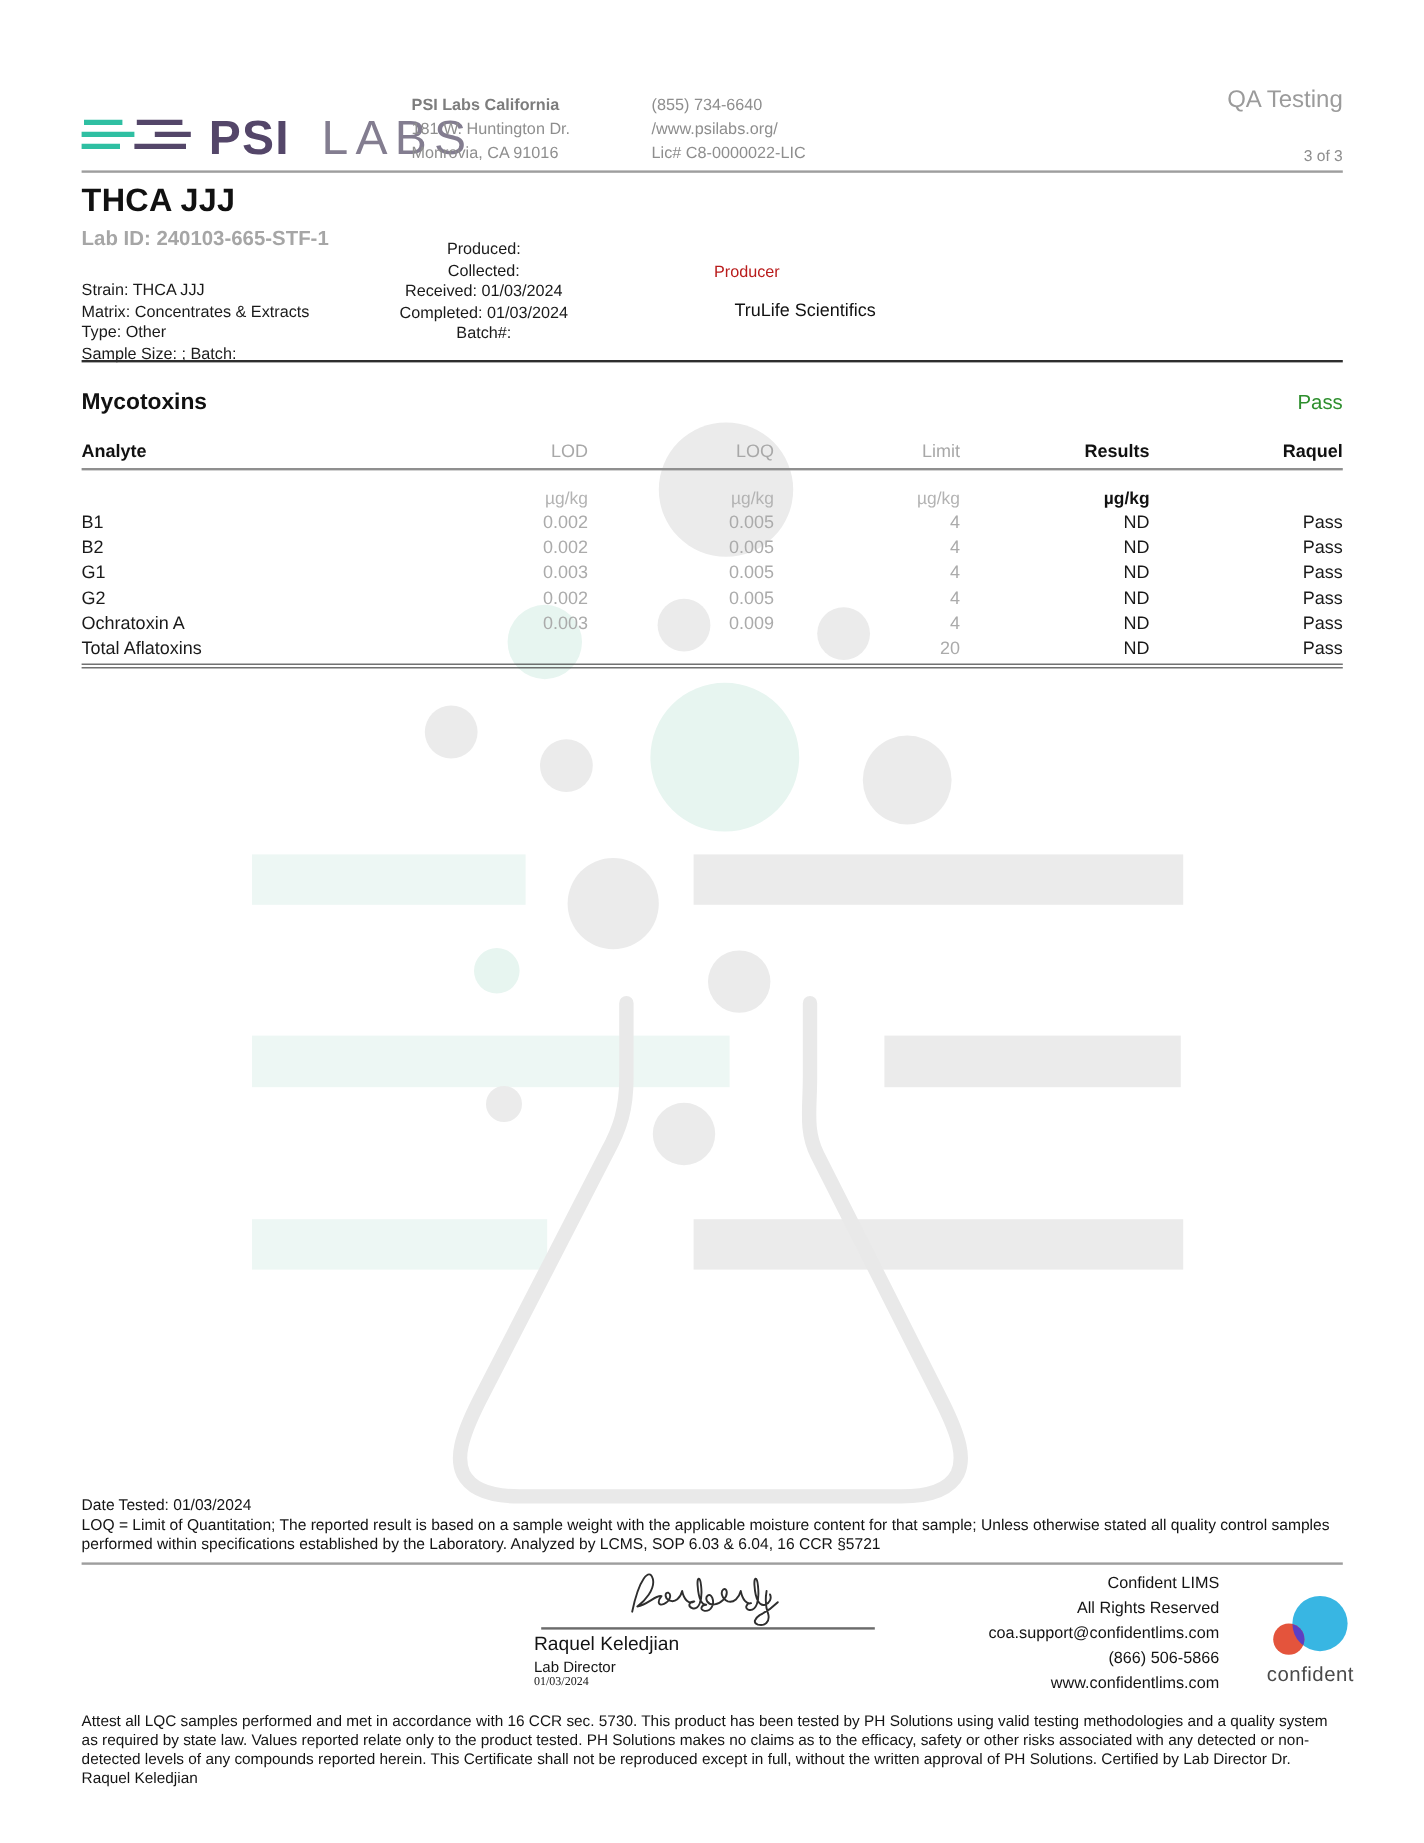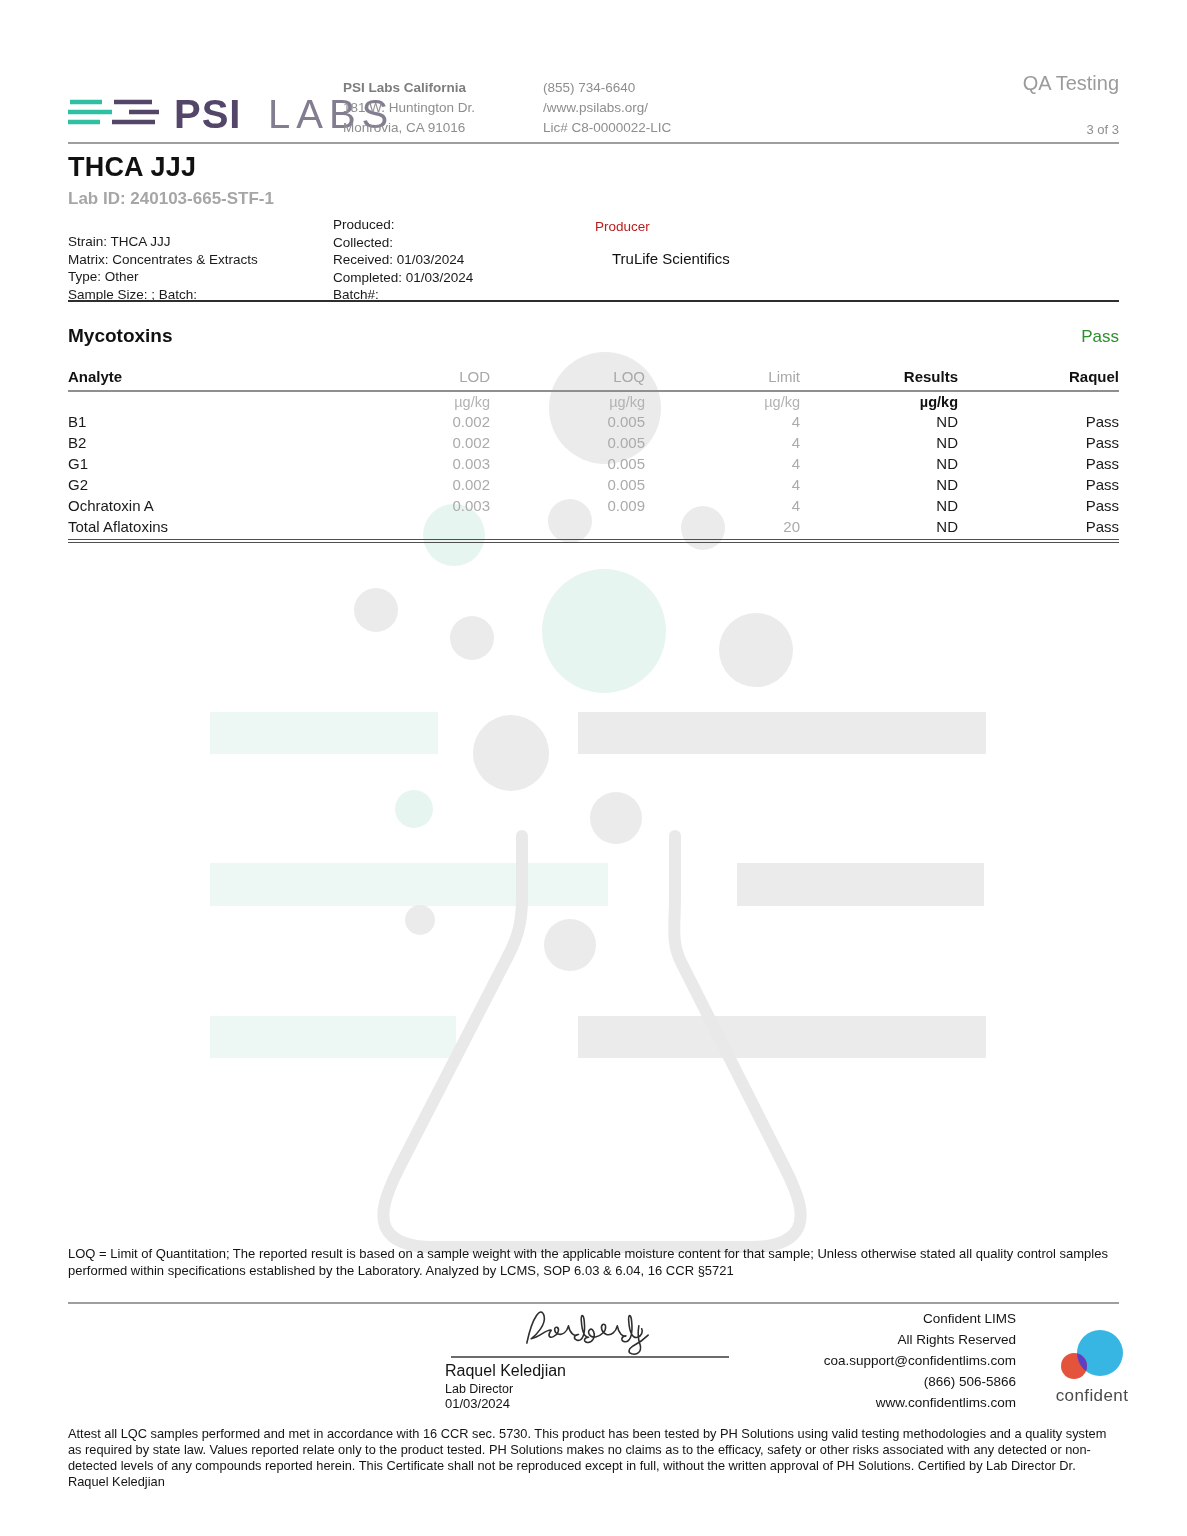"Produced:" div.content { text-align: none -> center; top: 216px -> 199px }
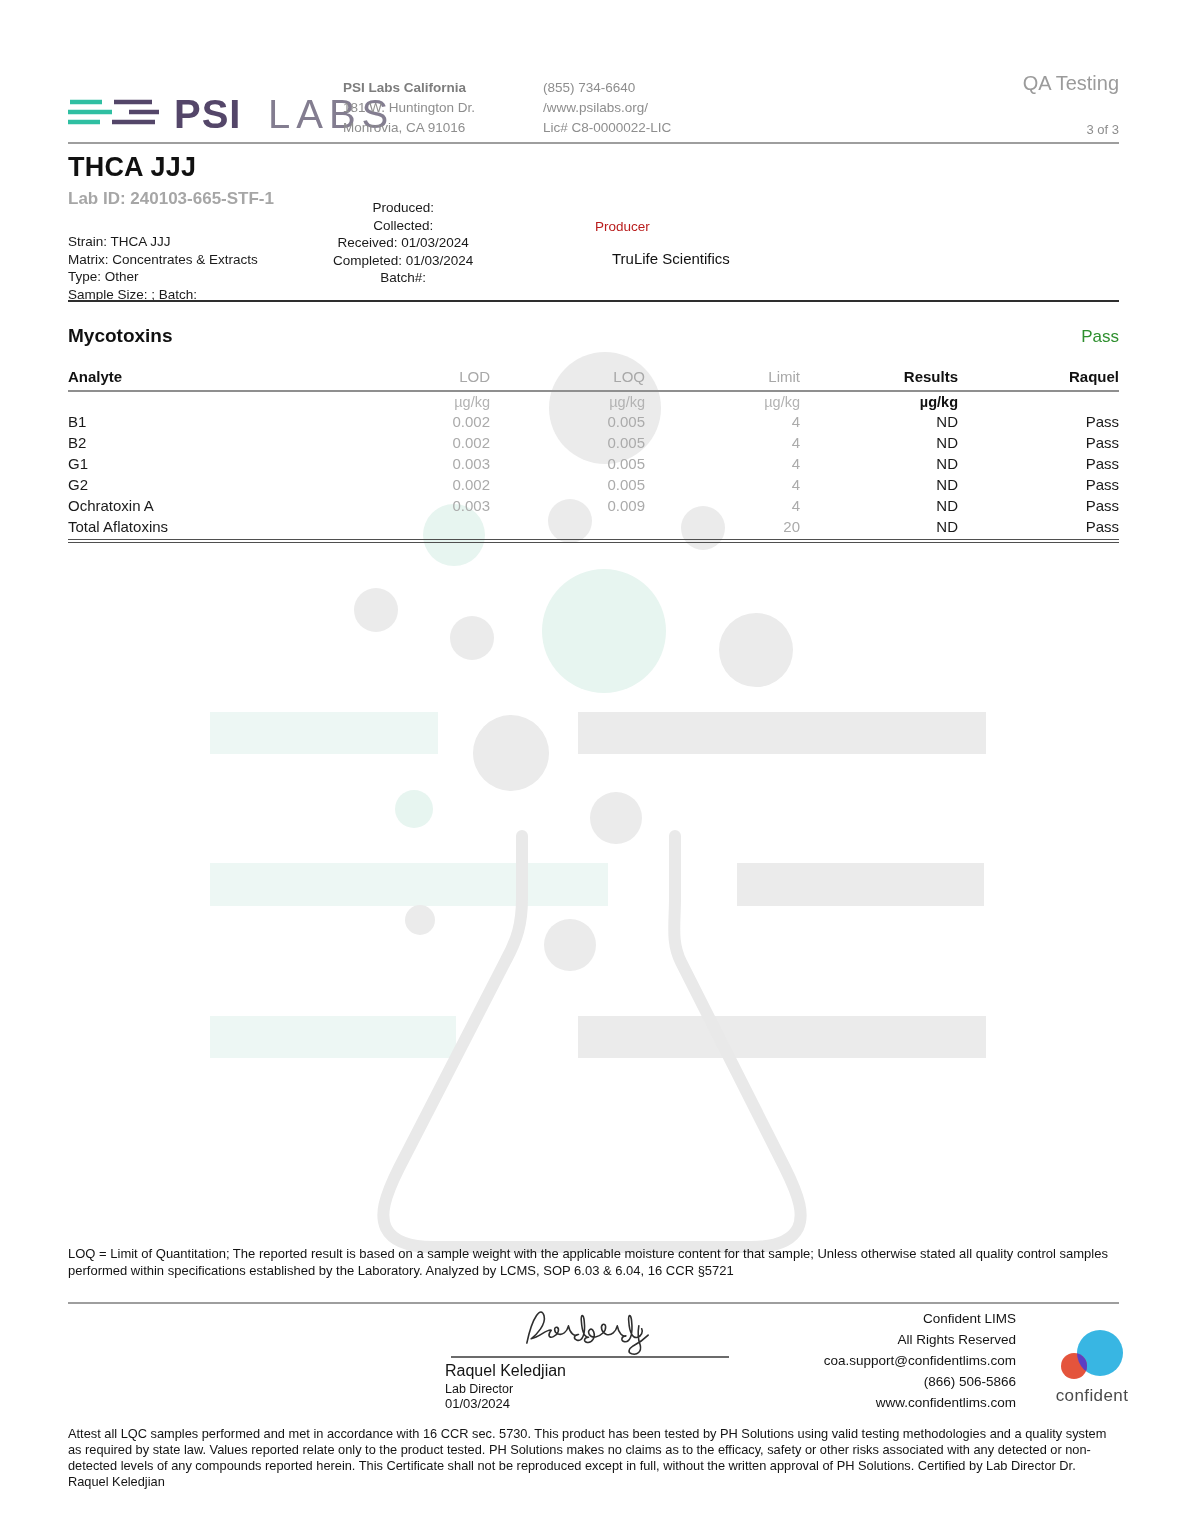"µg/kg" .tunits { padding: 2px 0 1px 0 -> 16px 0 1px 0 }
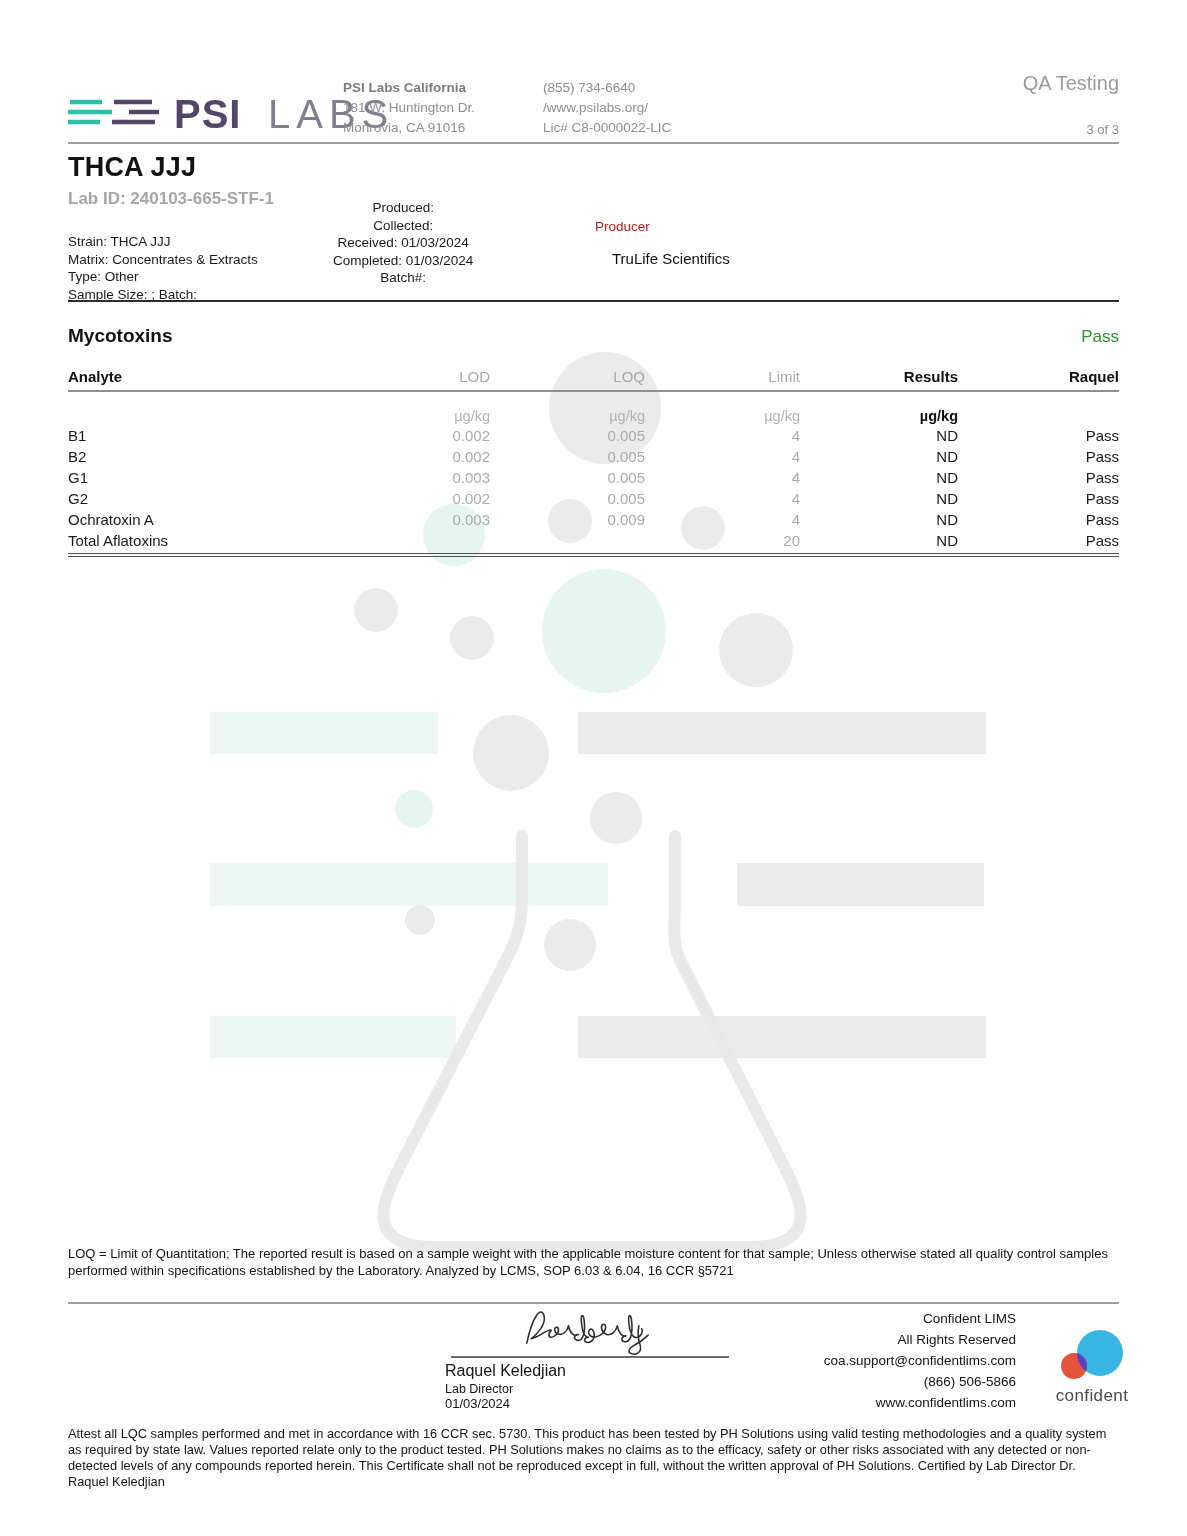"Date Tested: 01/03/2024" div { html: none -> <div>Date Tested: 01/03/2024</div> }
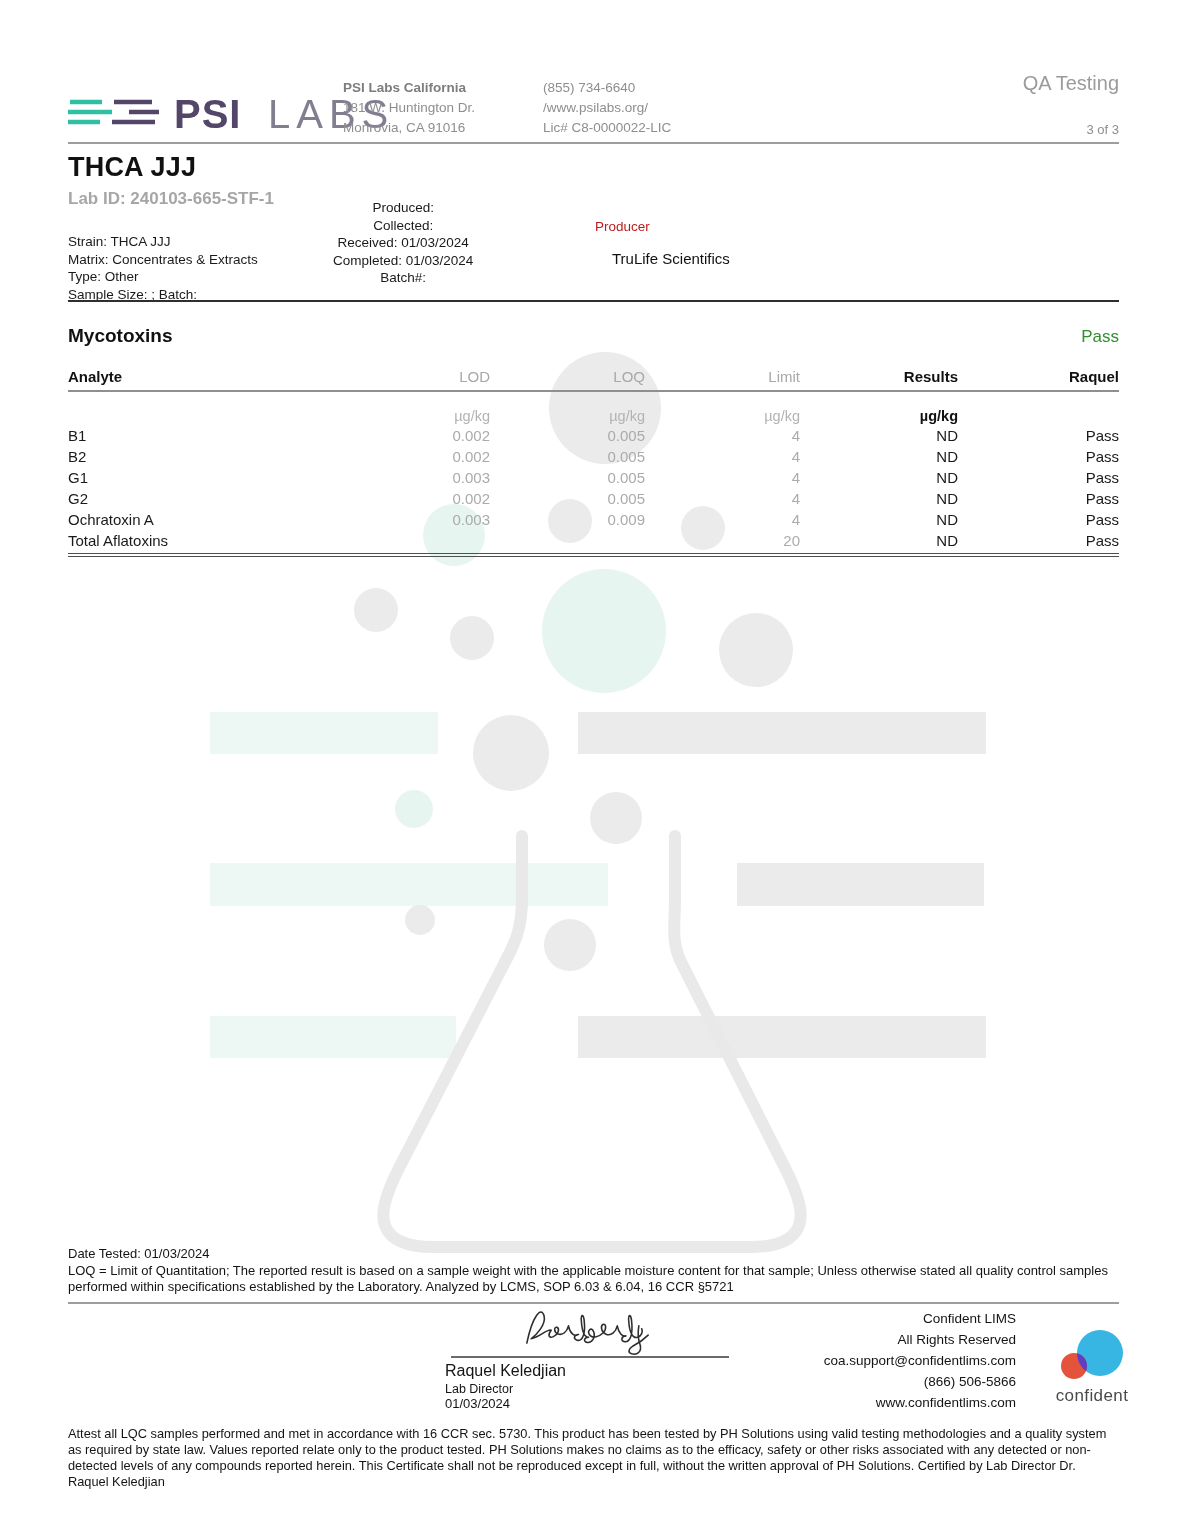"01/03/2024" .sigdate { font-family: none -> Liberation Serif, serif; font-size: 13px -> 10px }
